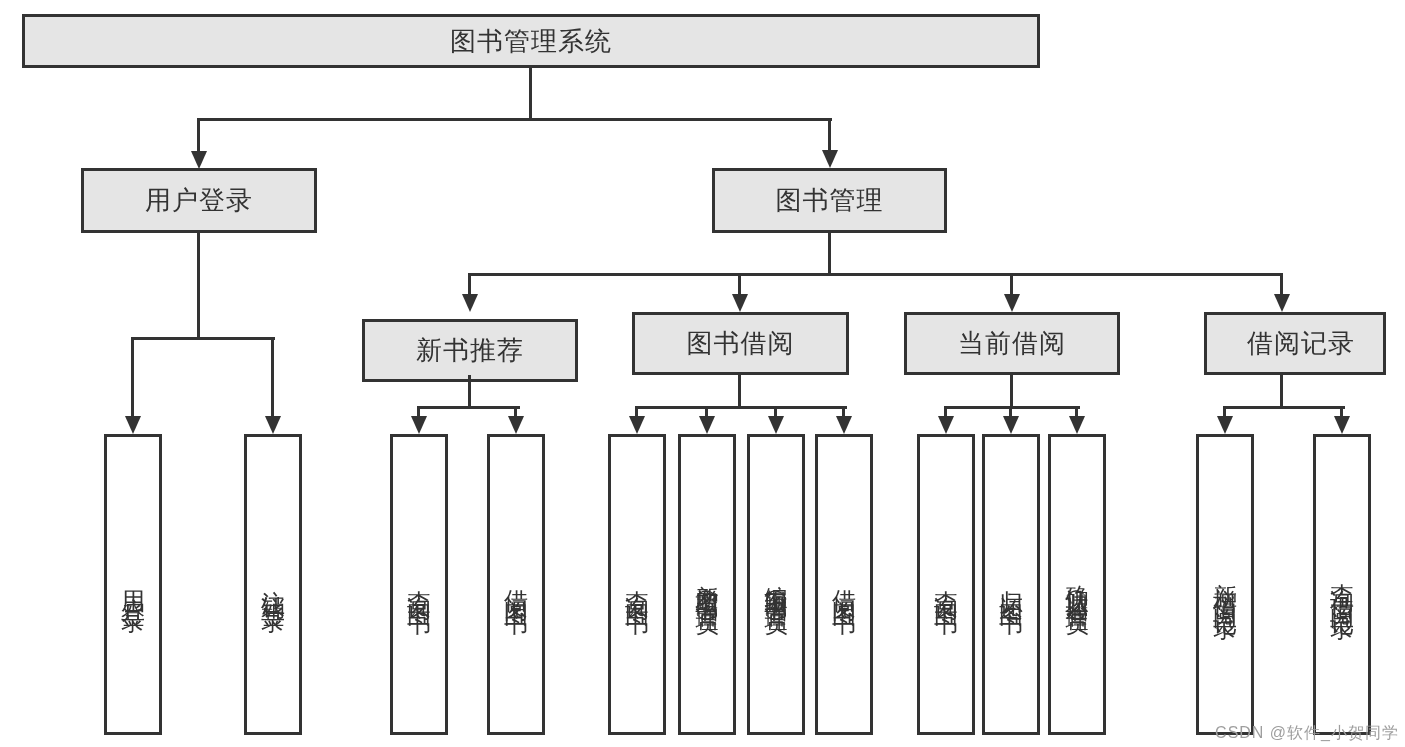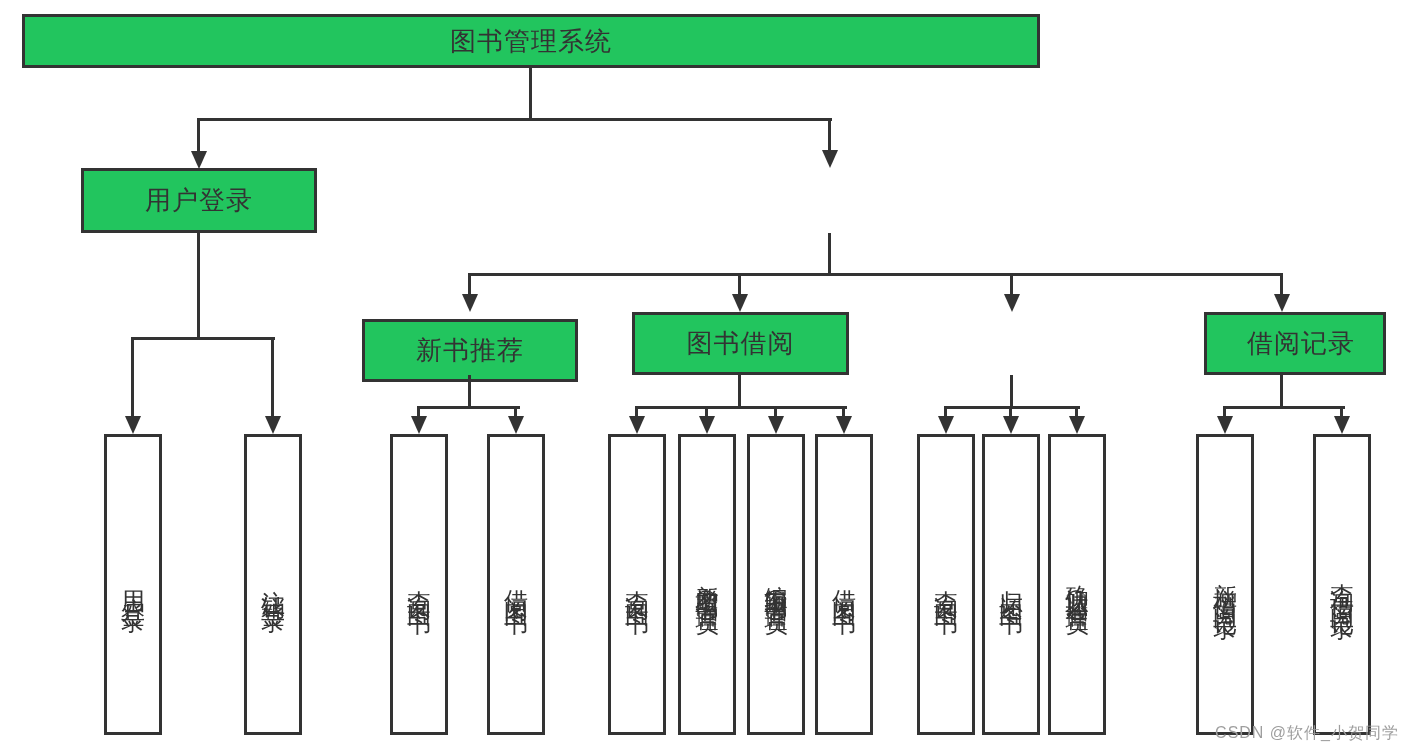"图书管理系统" .node { background: #22c55e -> #e5e5e5 }
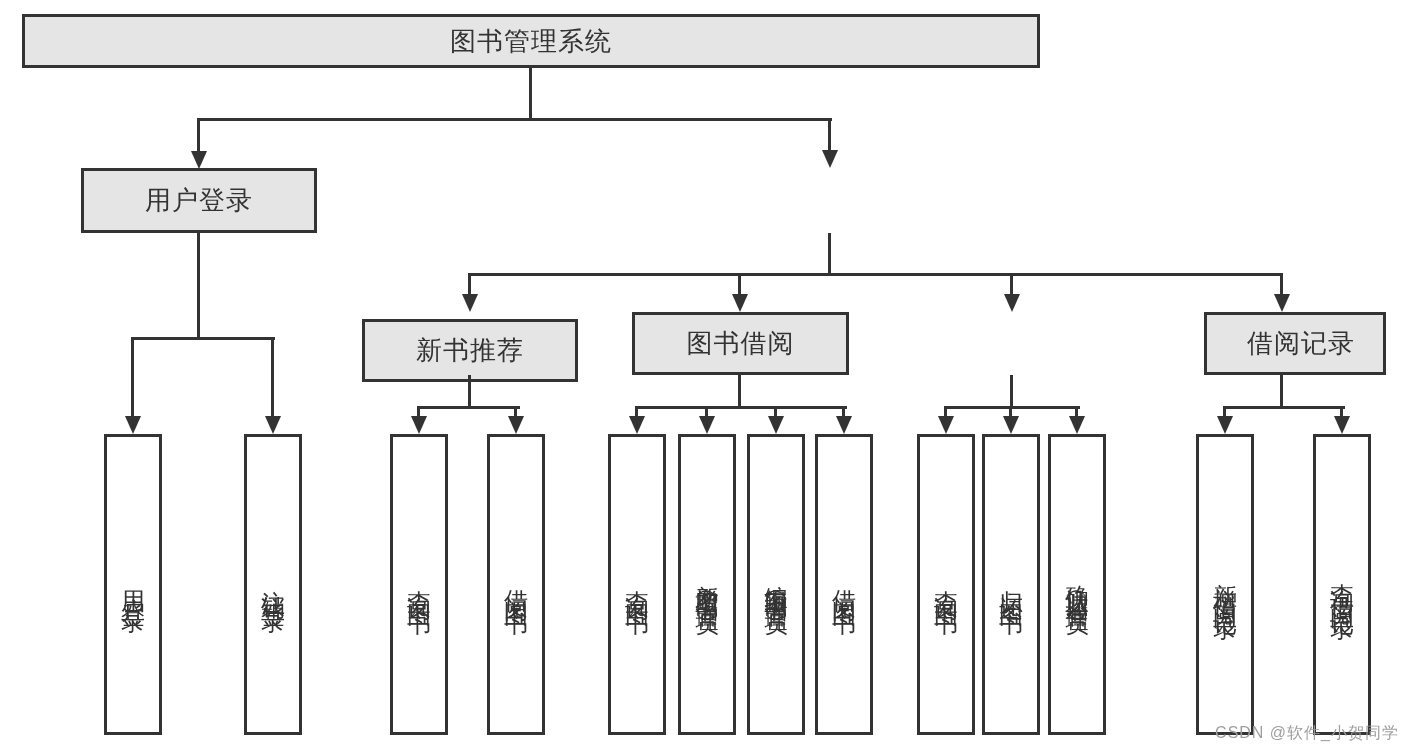"图书管理" div.node { html: none -> <div> <span>图书管理</span> </div> }
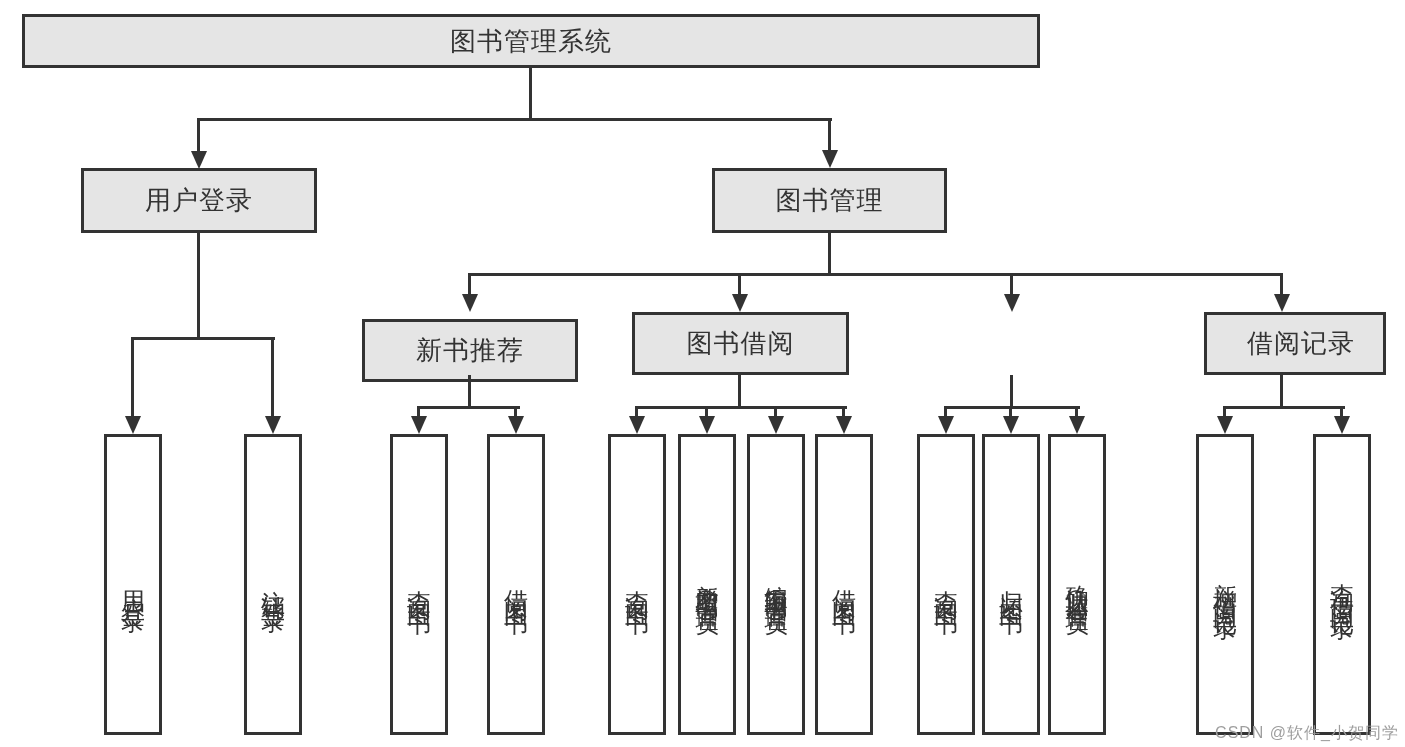"当前借阅" div.node { html: none -> <div> <span>当前借阅</span> </div> }
